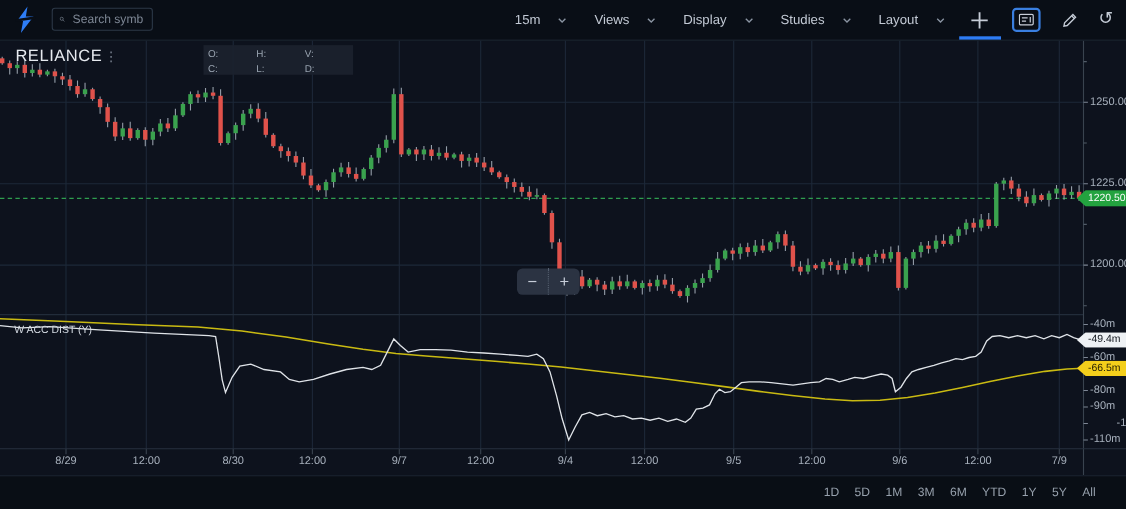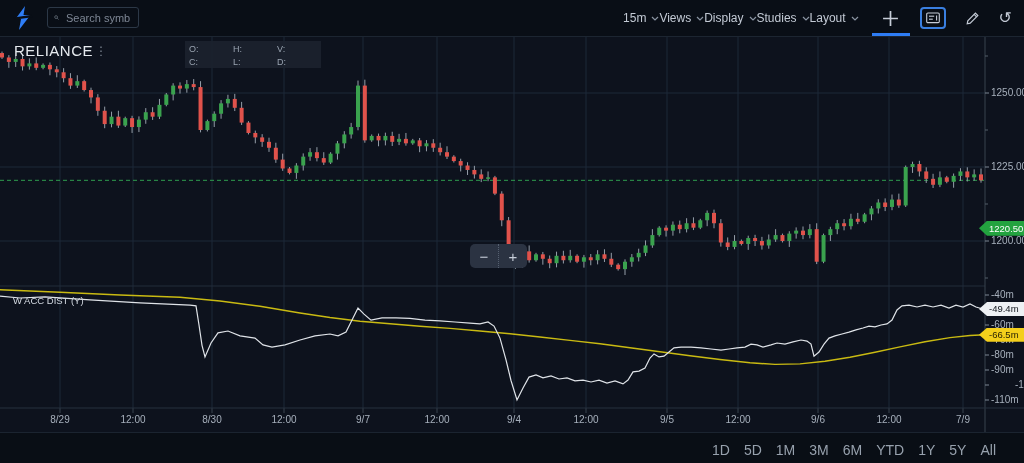"15m" .menu { gap: 5px -> 16px; margin-left: none -> 25px }
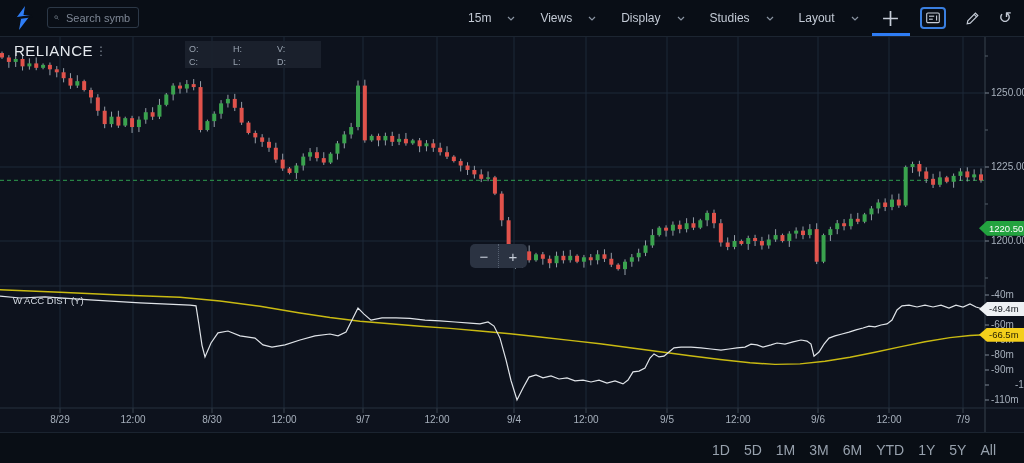"1220.50" div.badge { margin-top: 48px -> none }
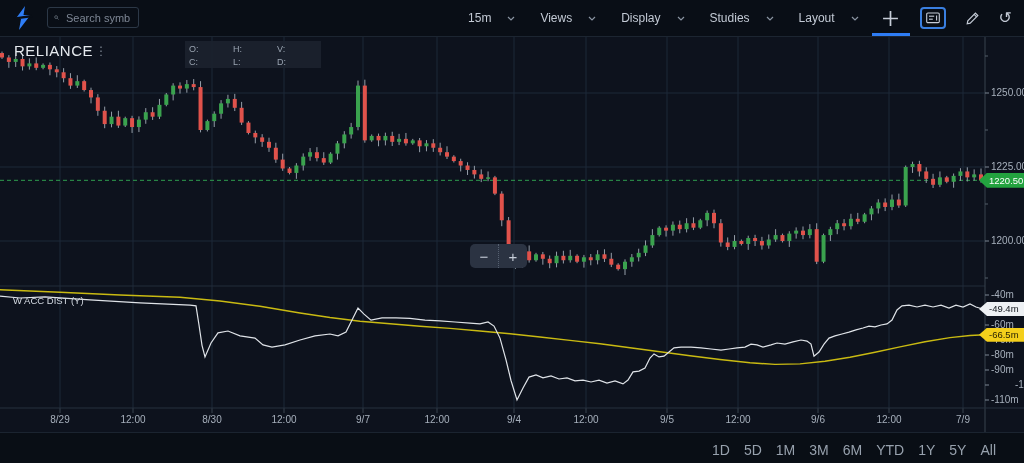"1D" .ranges { font-size: 14px -> 11px }
